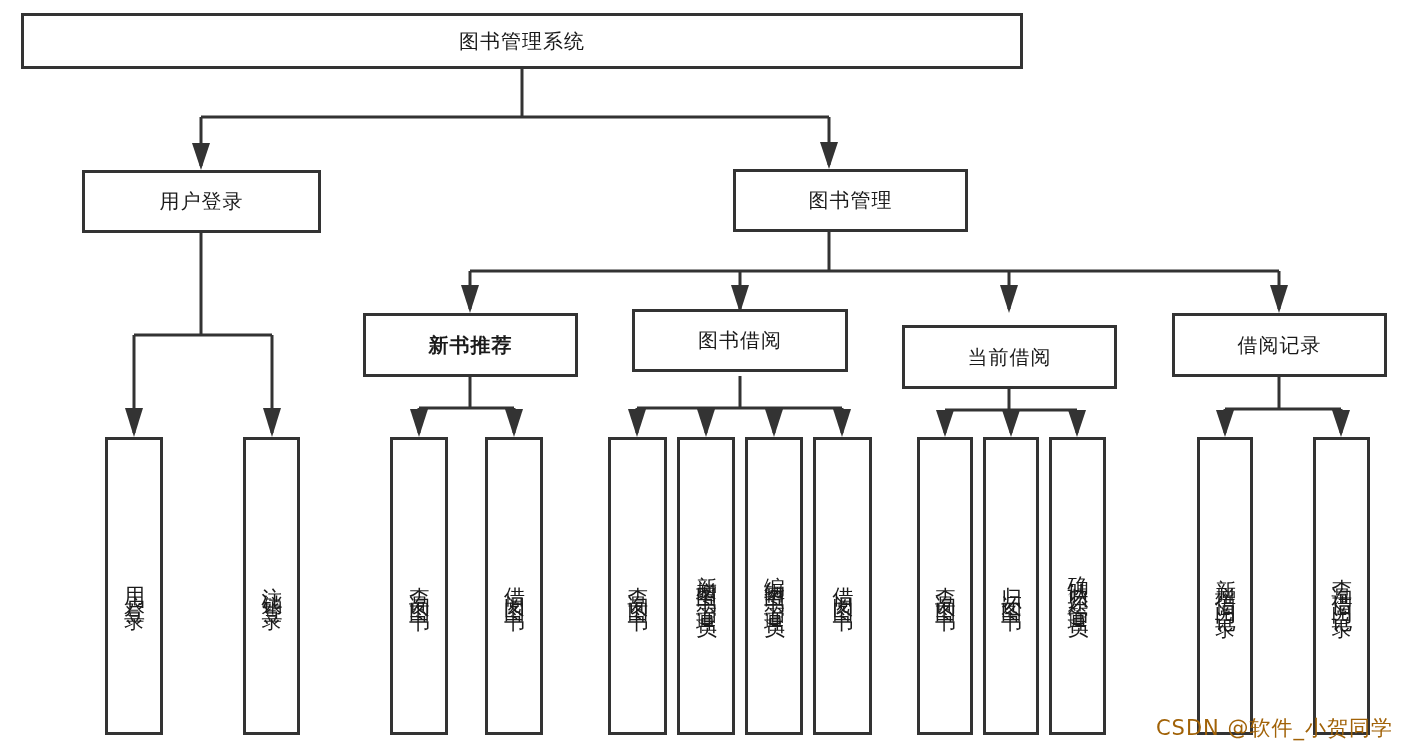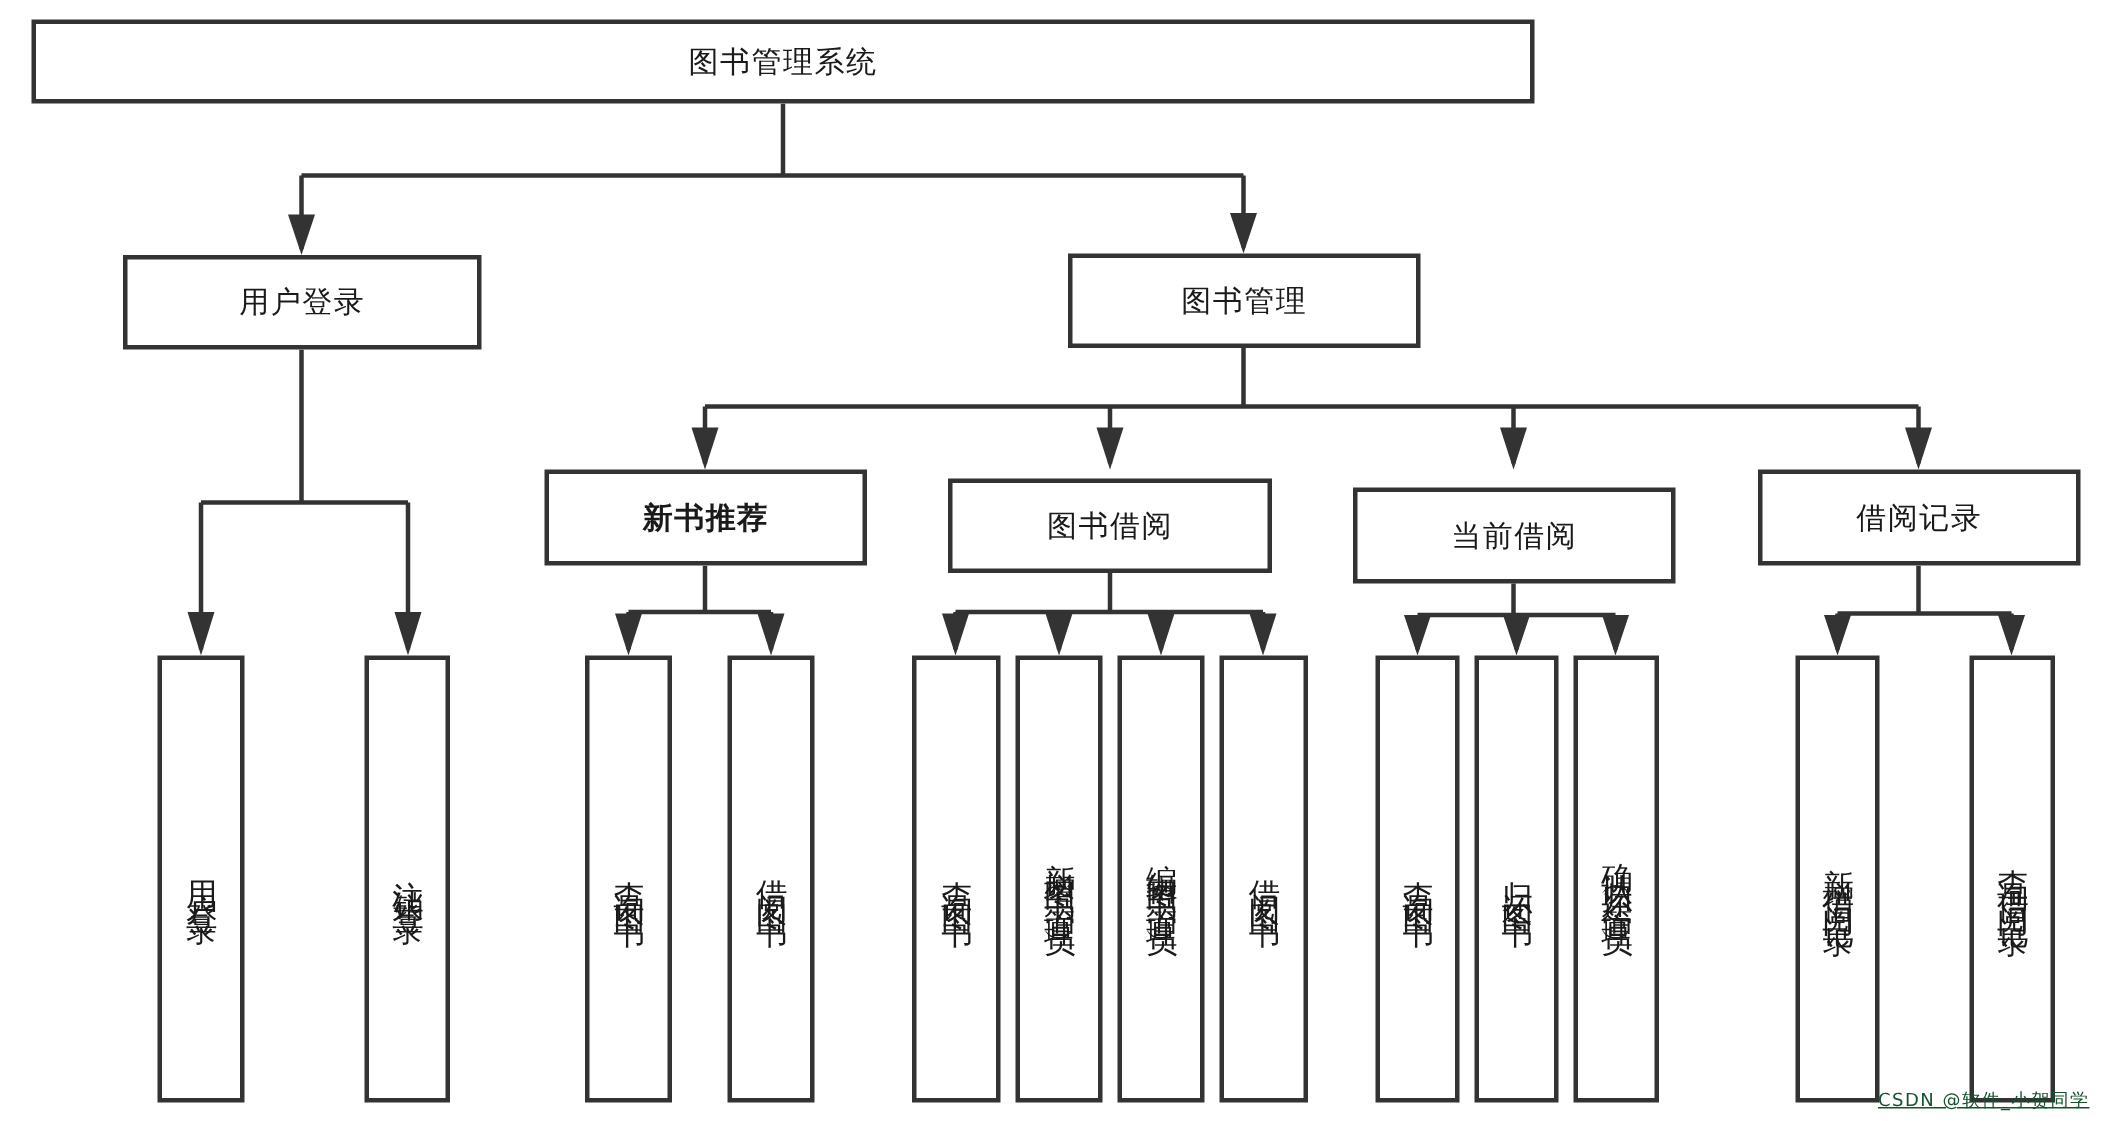"图书管理" div.box { left: 712px -> 733px }
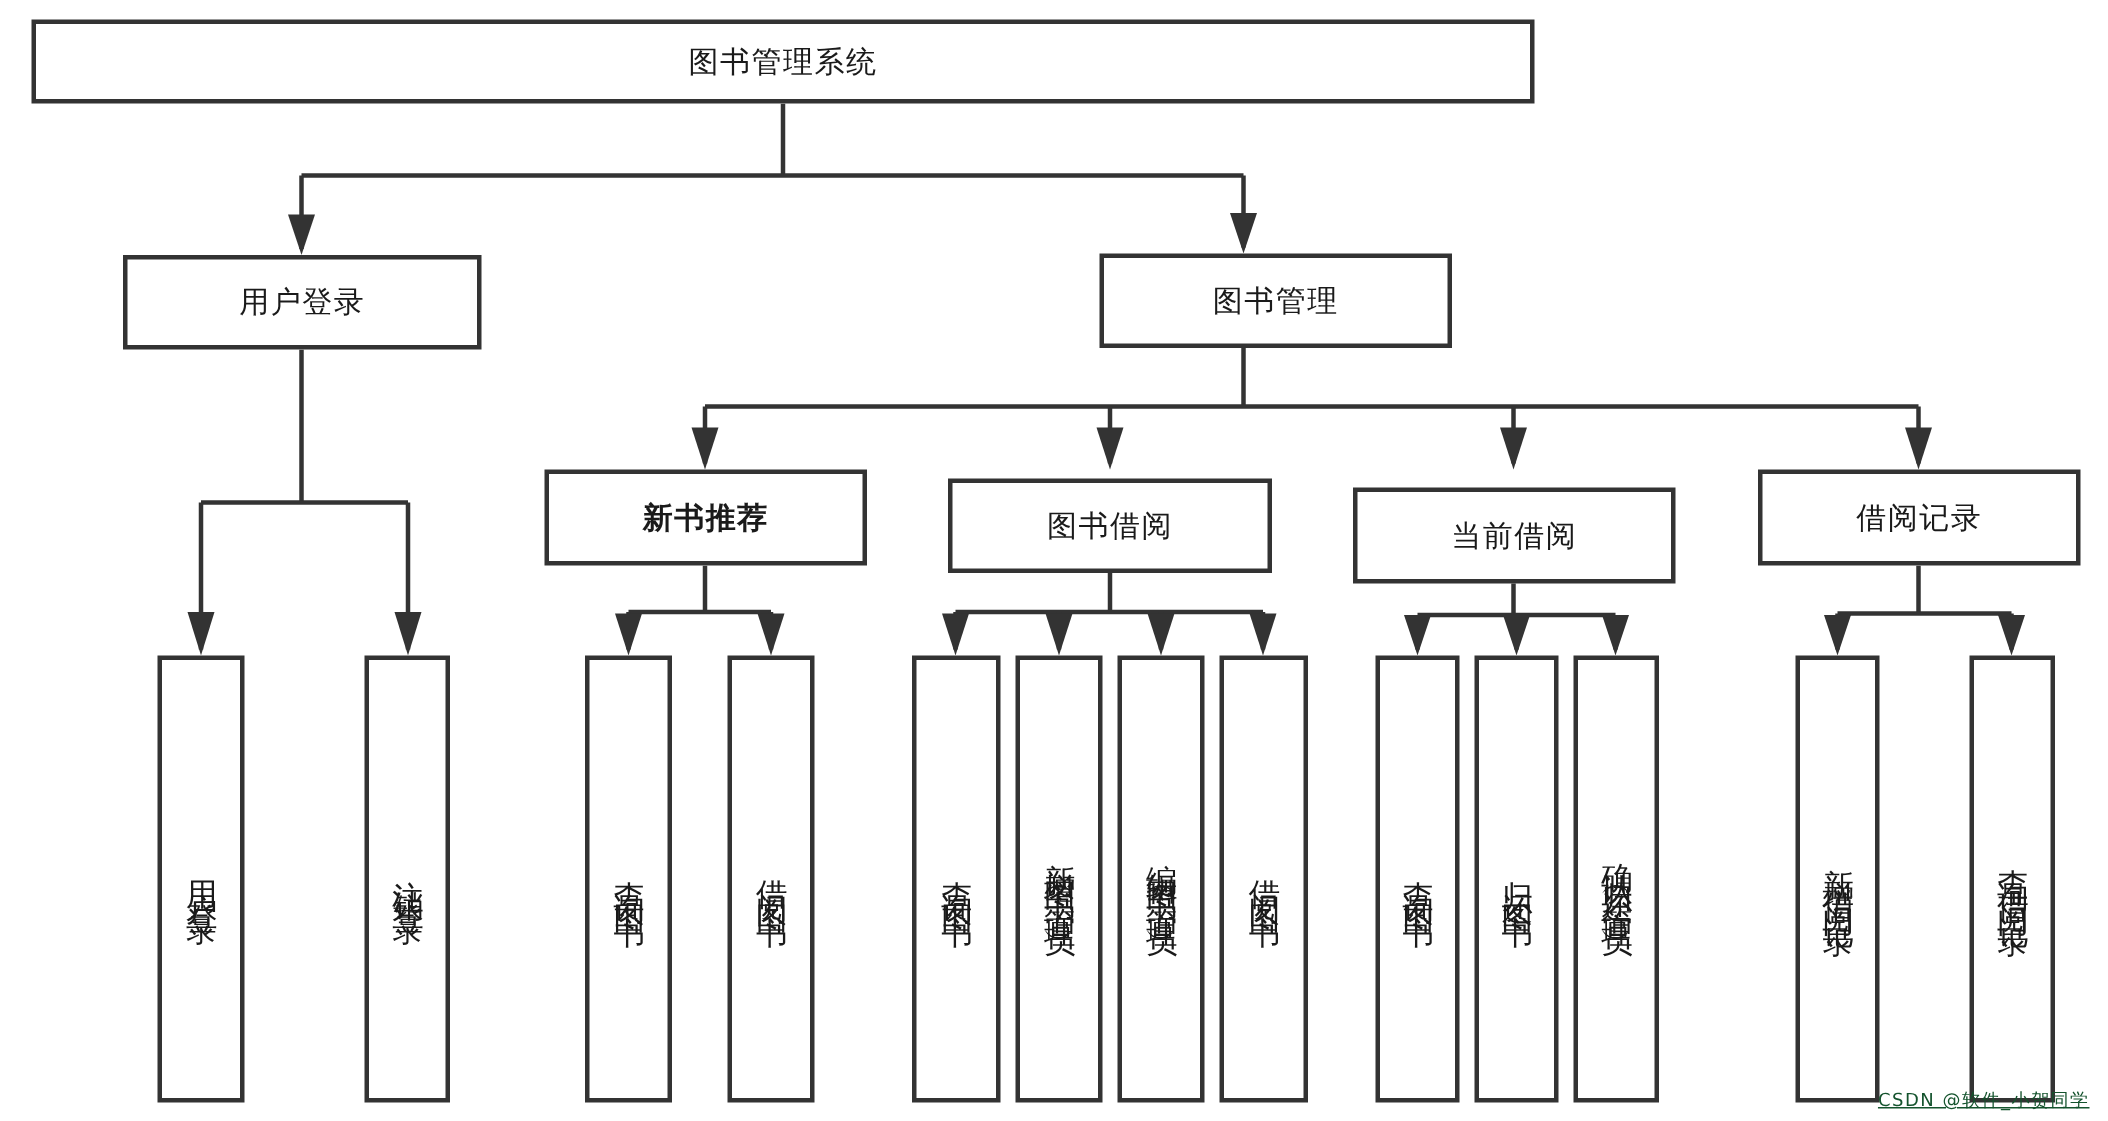"图书借阅" div.box { top: 319px -> 309px }
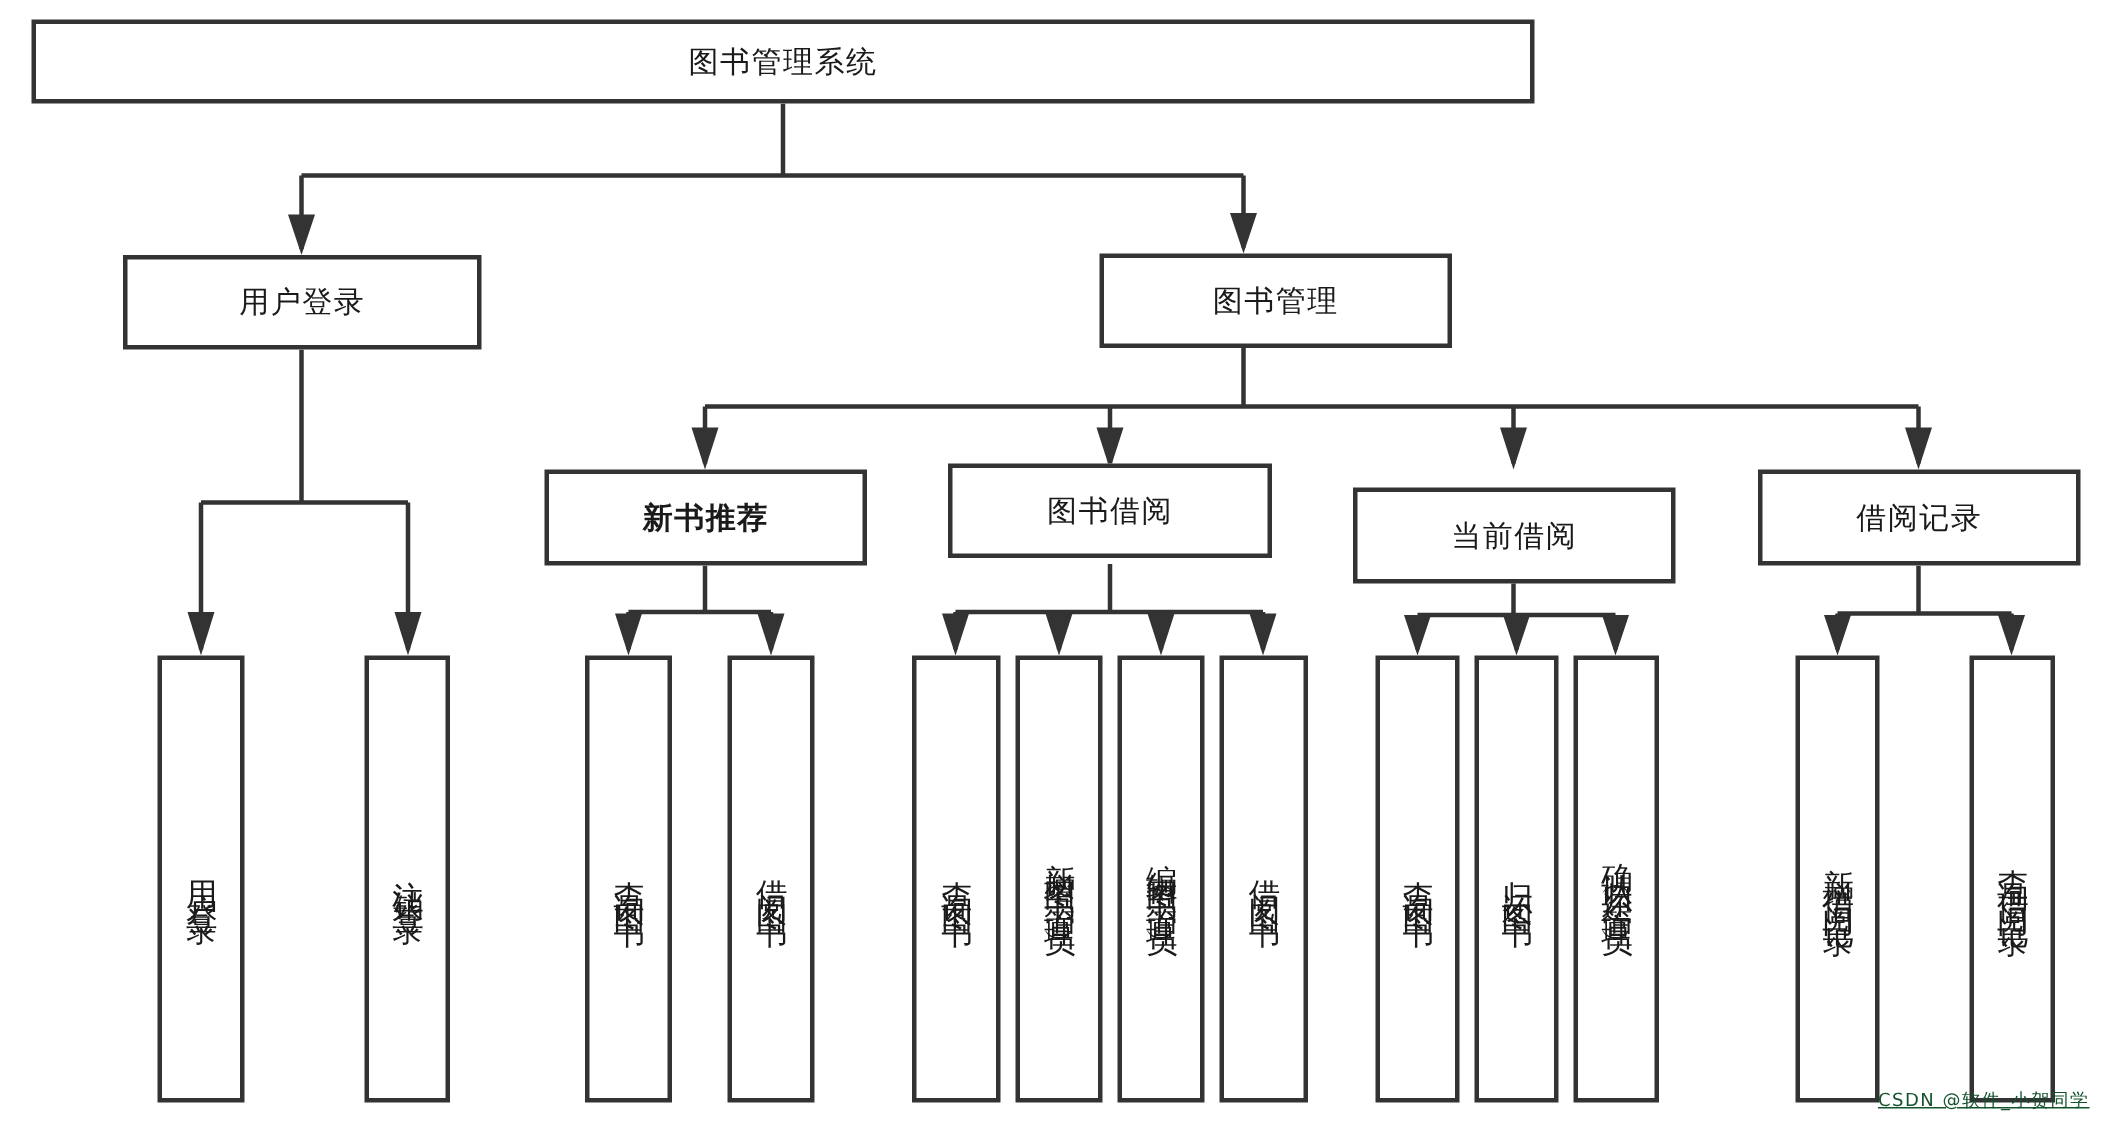"CSDN @软件_小贺同学" .watermark { color: #14532d -> #a16207; font-size: 12px -> 21px; text-decoration: underline -> none }
